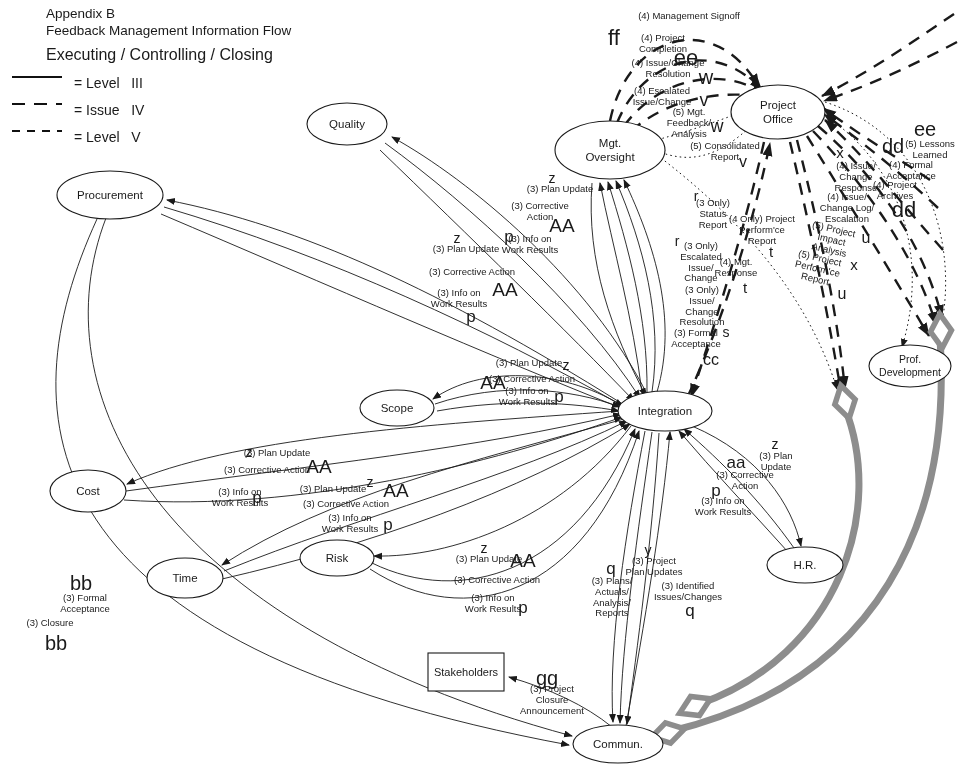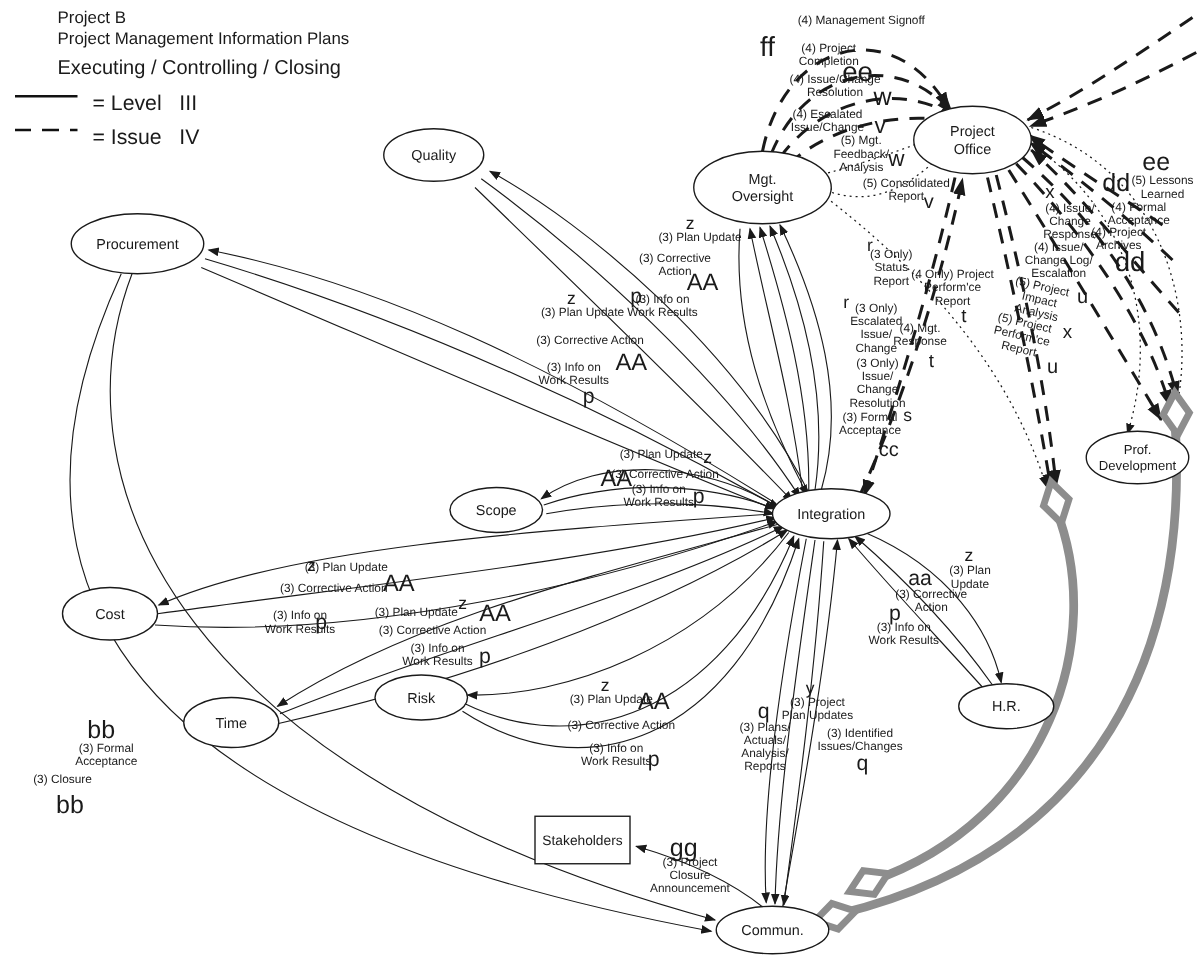"Project B" div { text: Project -> Appendix }
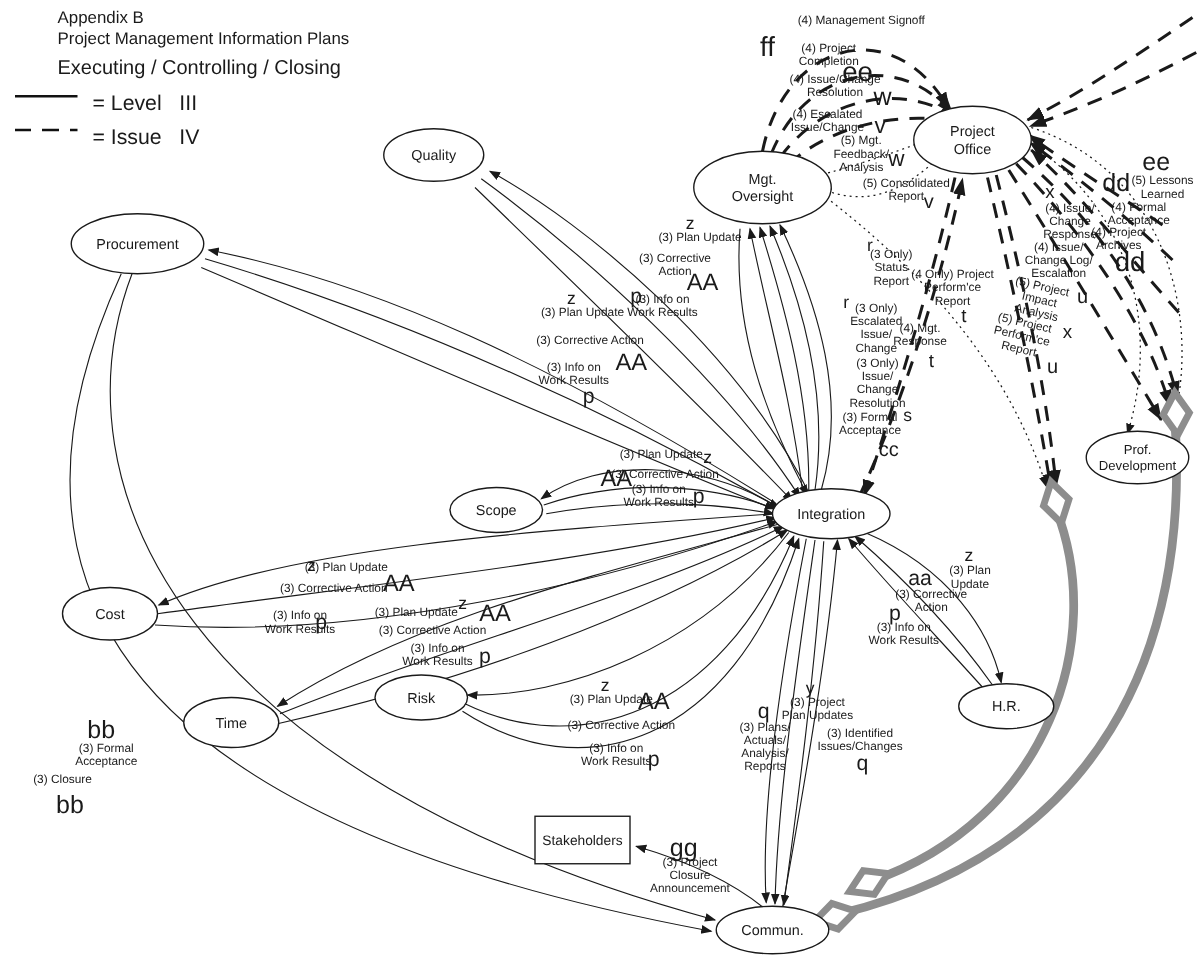"Project Management Information Plans" div { text: Project Management Information Plans -> Feedback Management Information Flow }
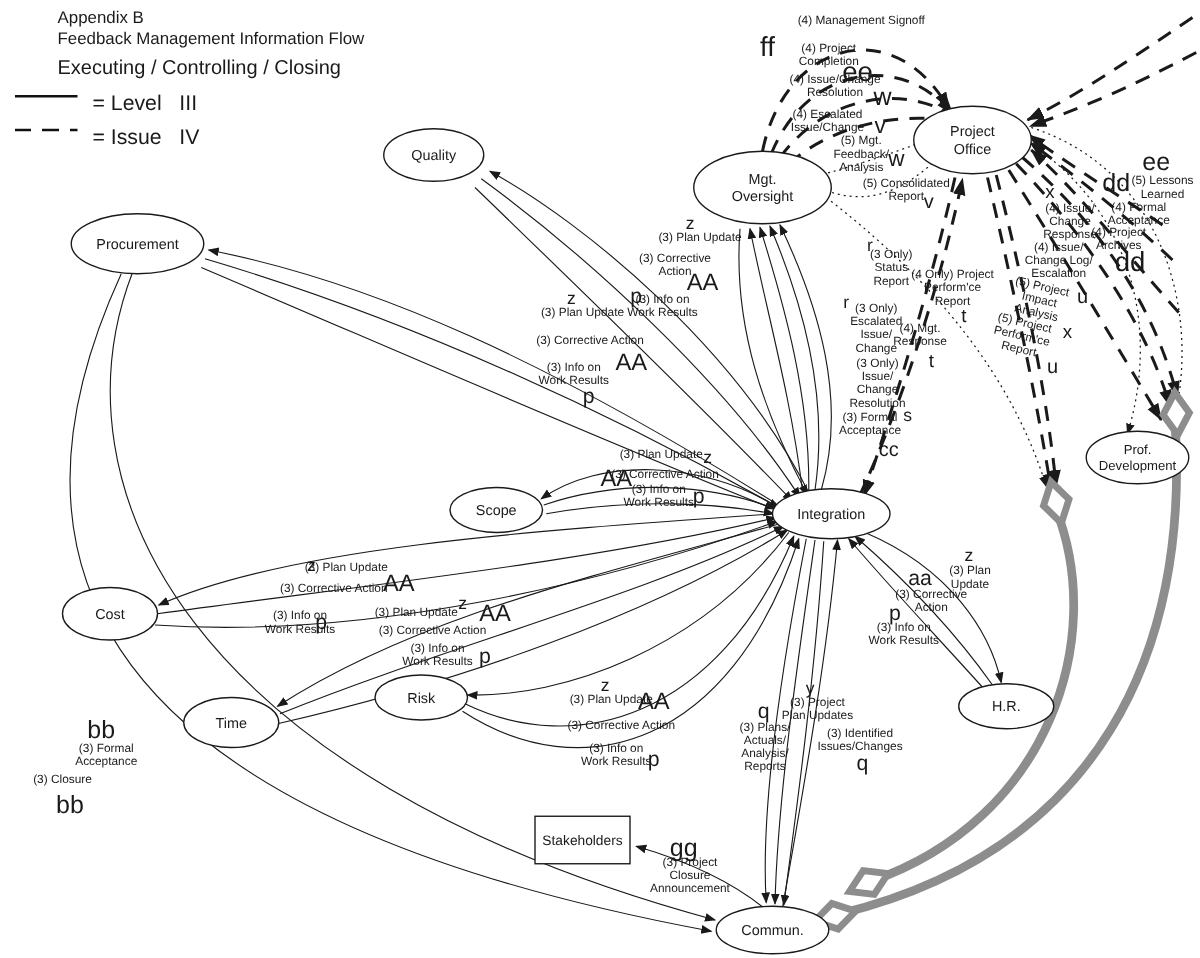"= Level III" .legend-label { font-size: 17px -> 14px }
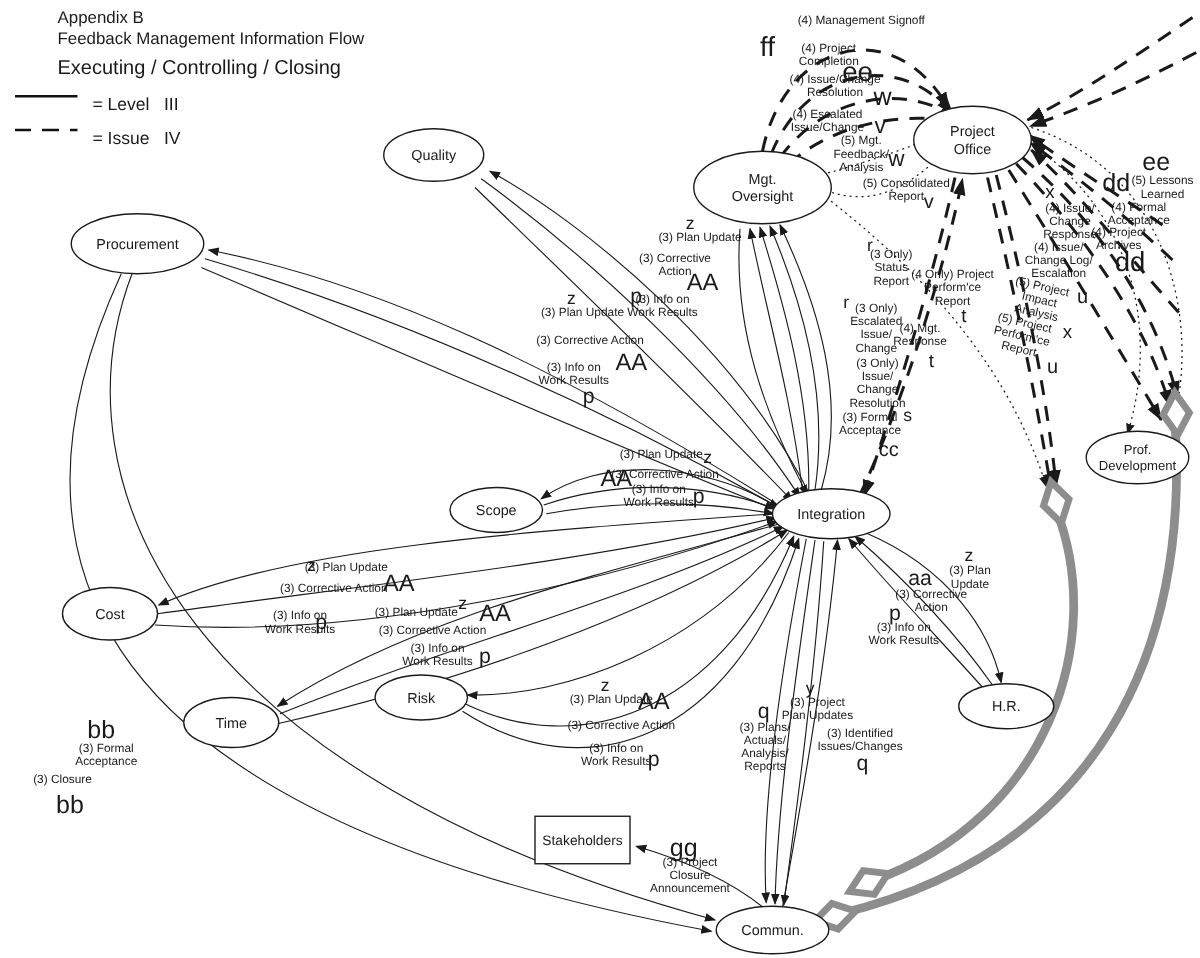"= Level V" div.legend-row { html: none -> <div> <span></span> <span>= Level V</span> </div> }
